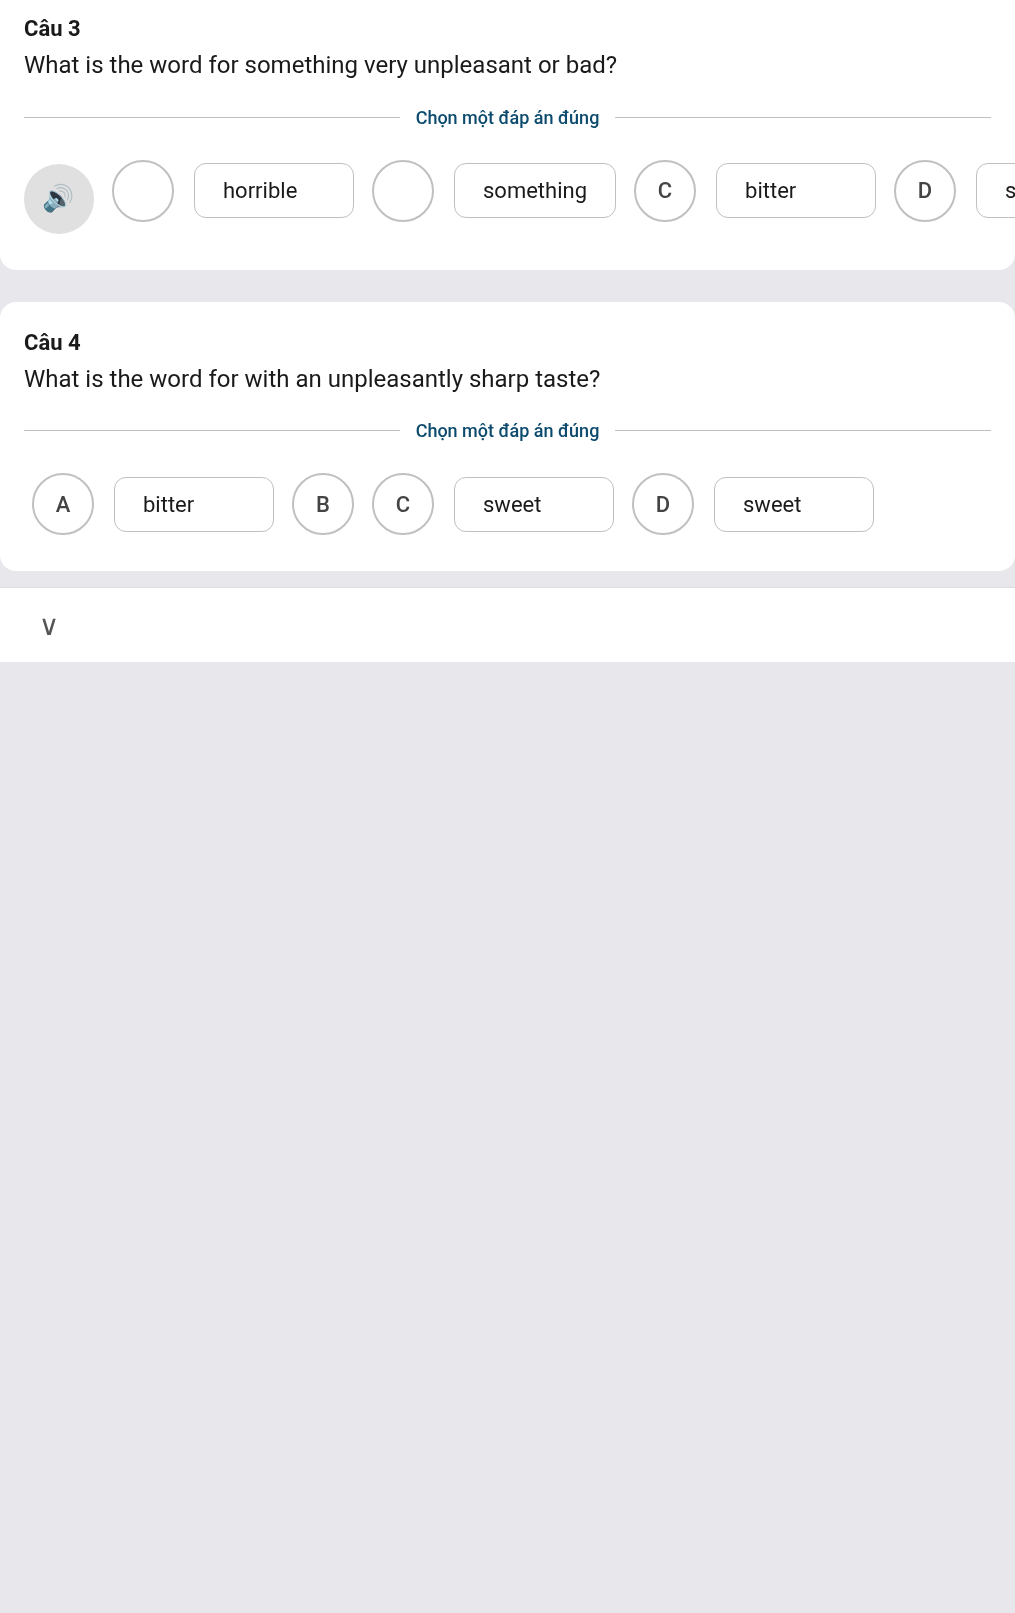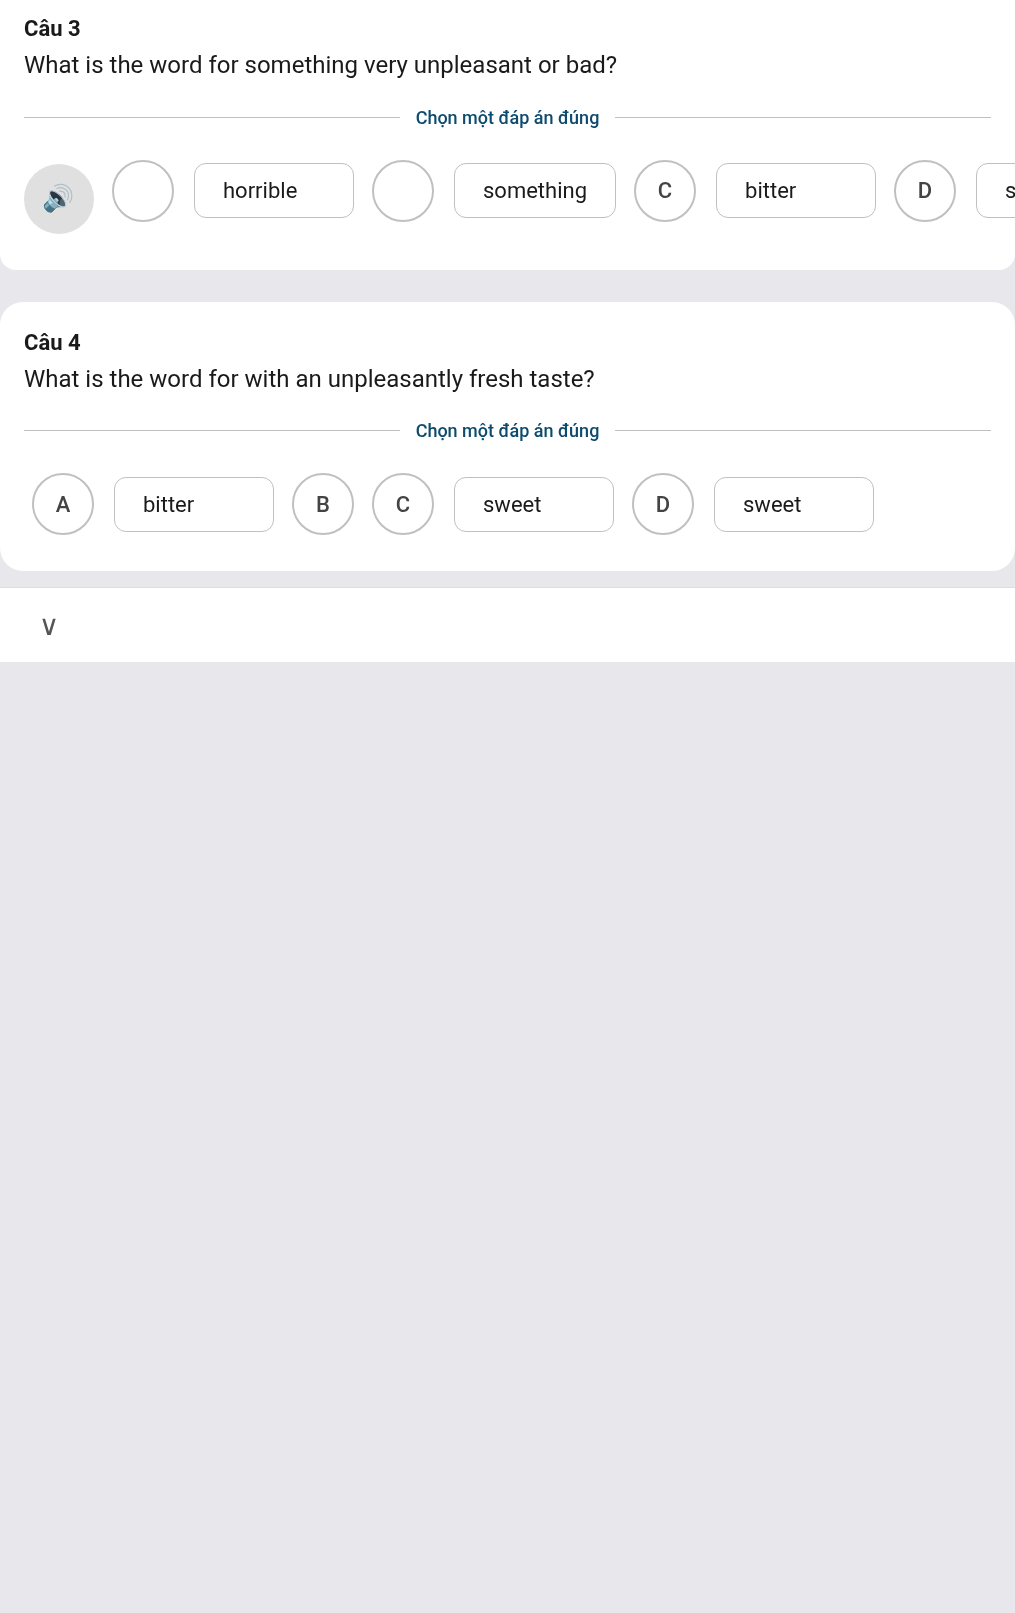"Câu 4" .question-card { border-radius: 23px -> 16px }
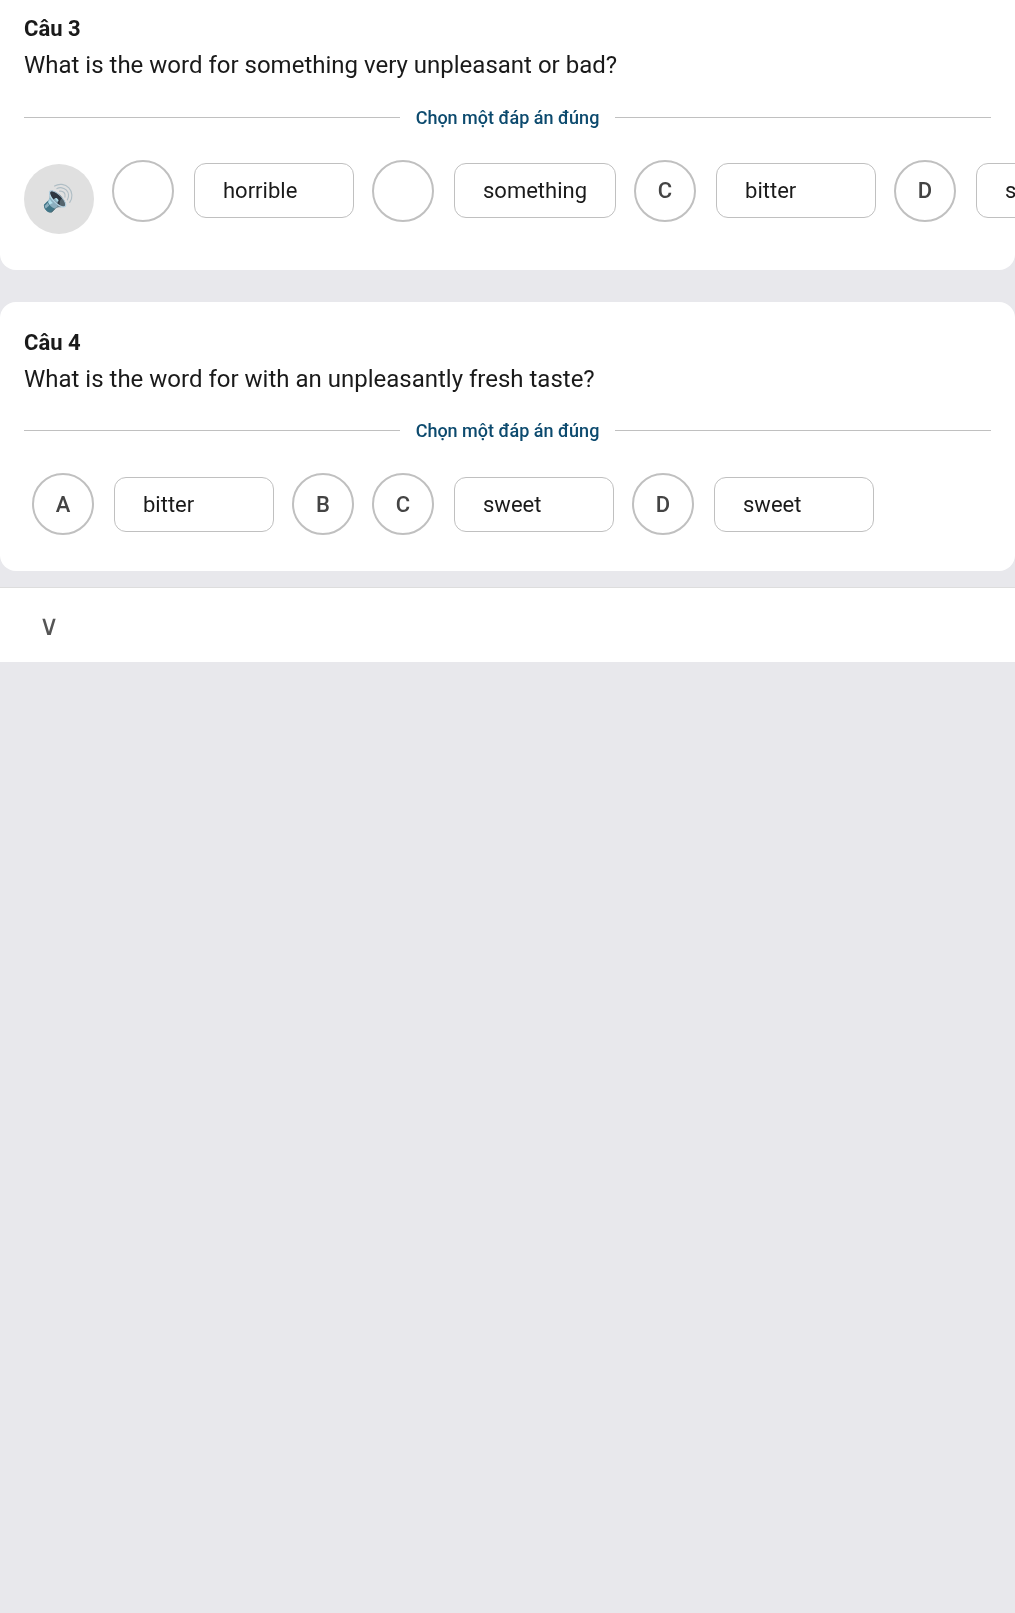"What is the word for with" div.question-text { text: fresh -> sharp }
